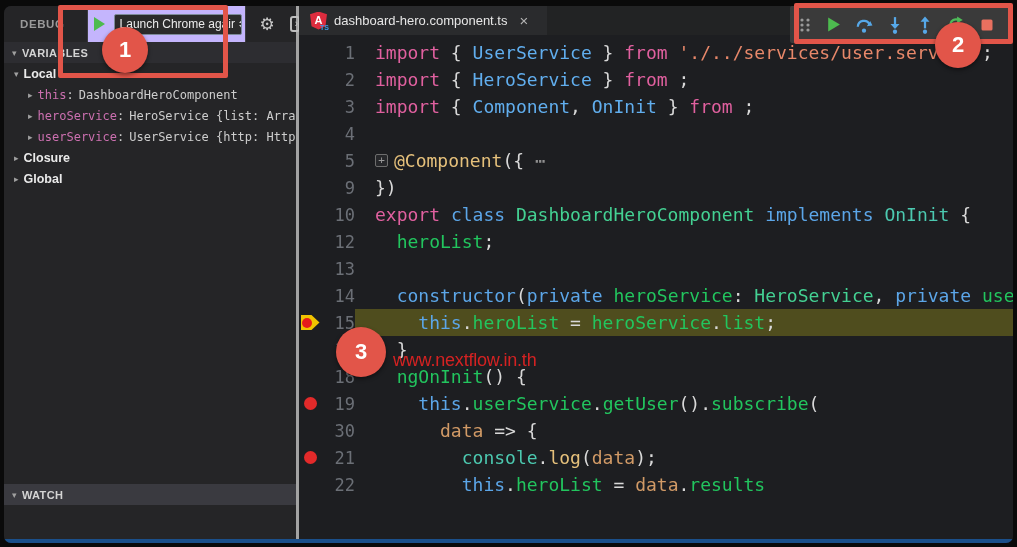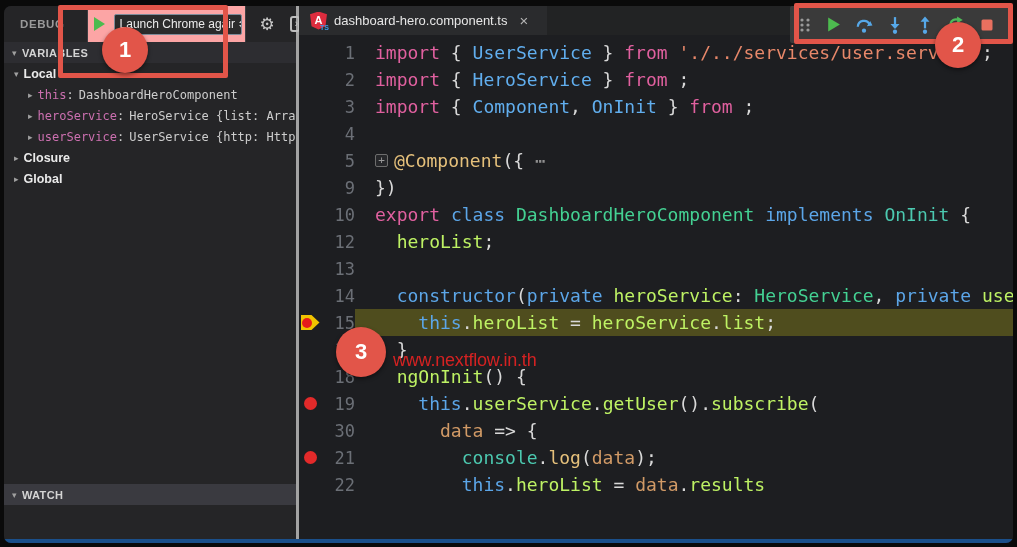"Launch Chrome agair" .launch-group { background: #fca5a5 -> #c4b5fd }
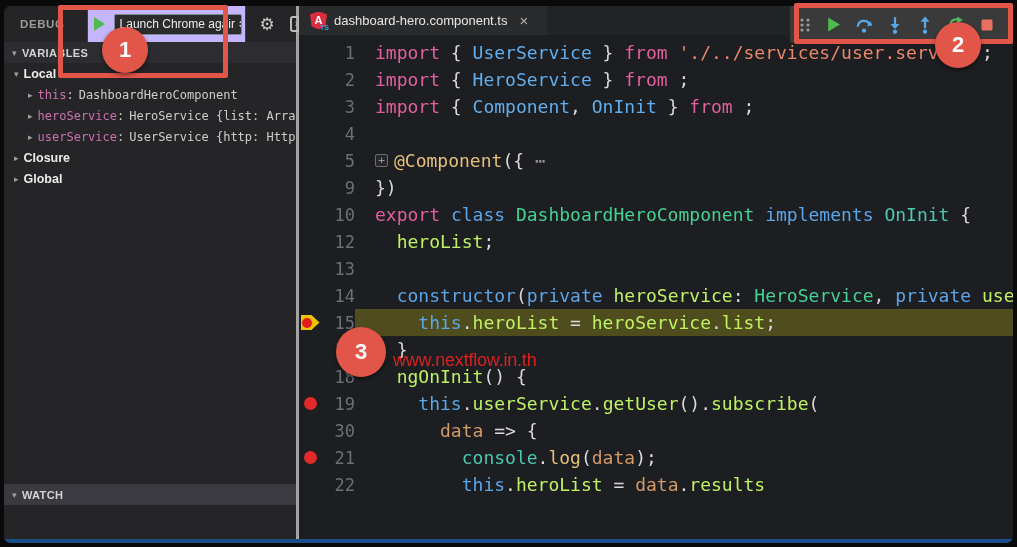"heroList" .tk-mem { color: #bef264 -> #22c55e }
